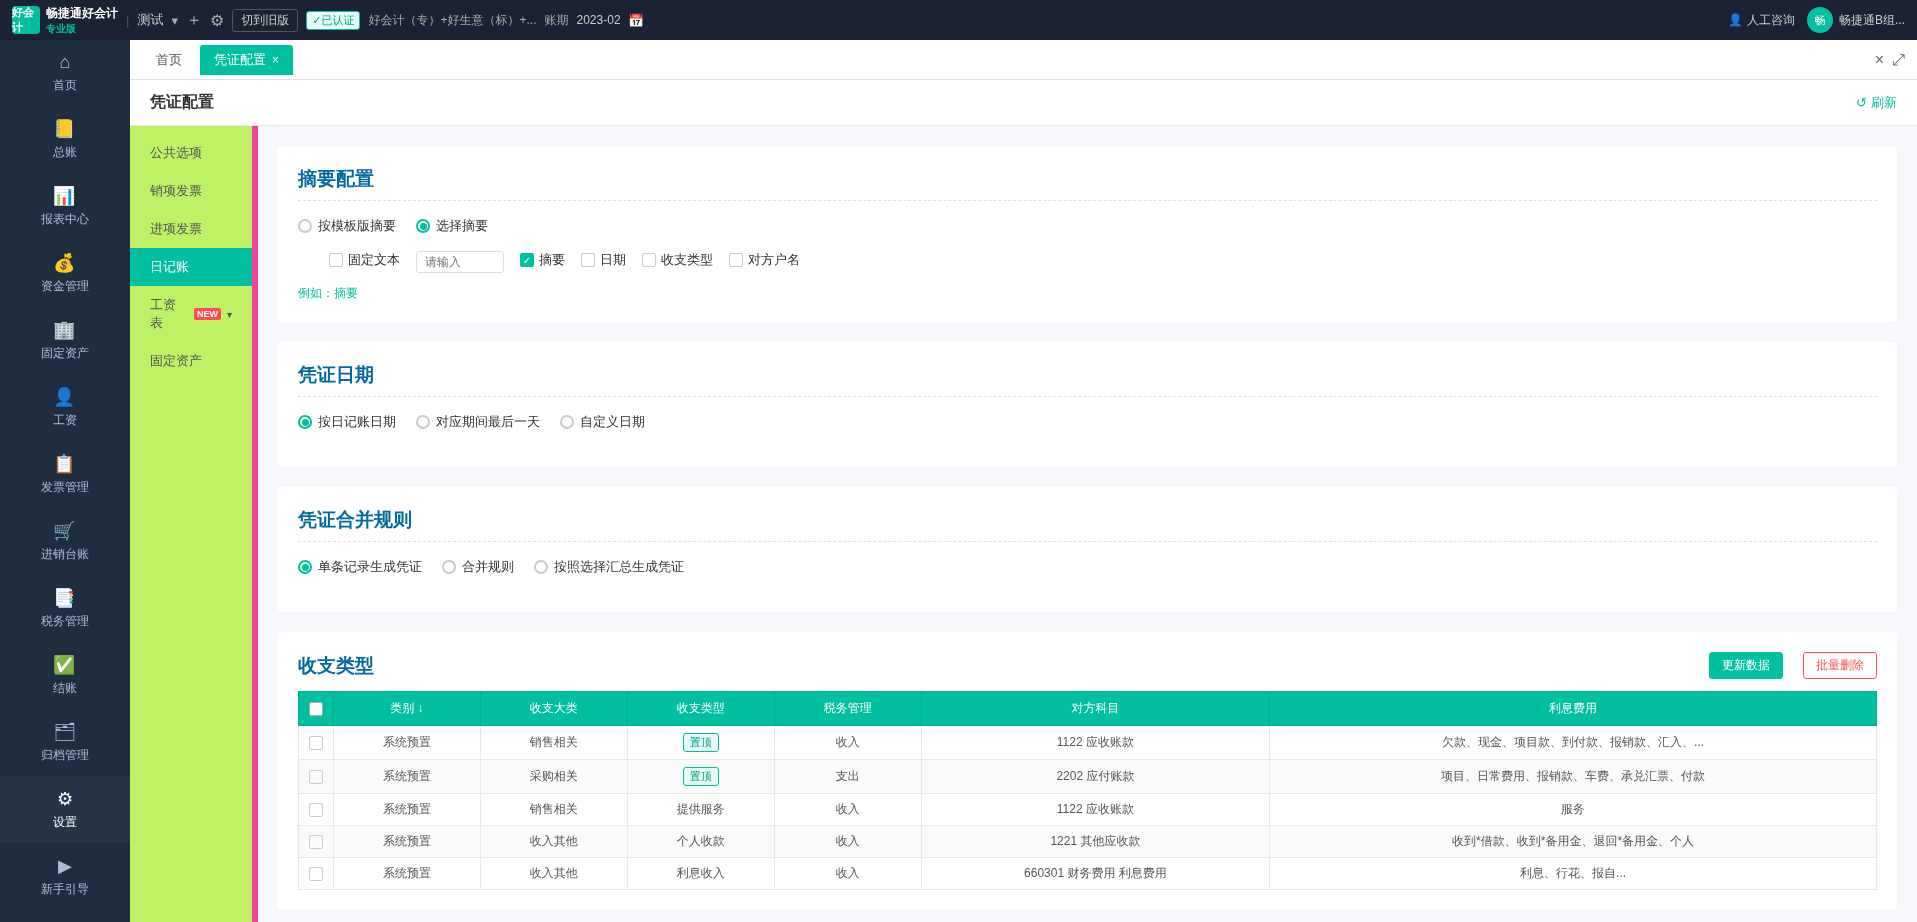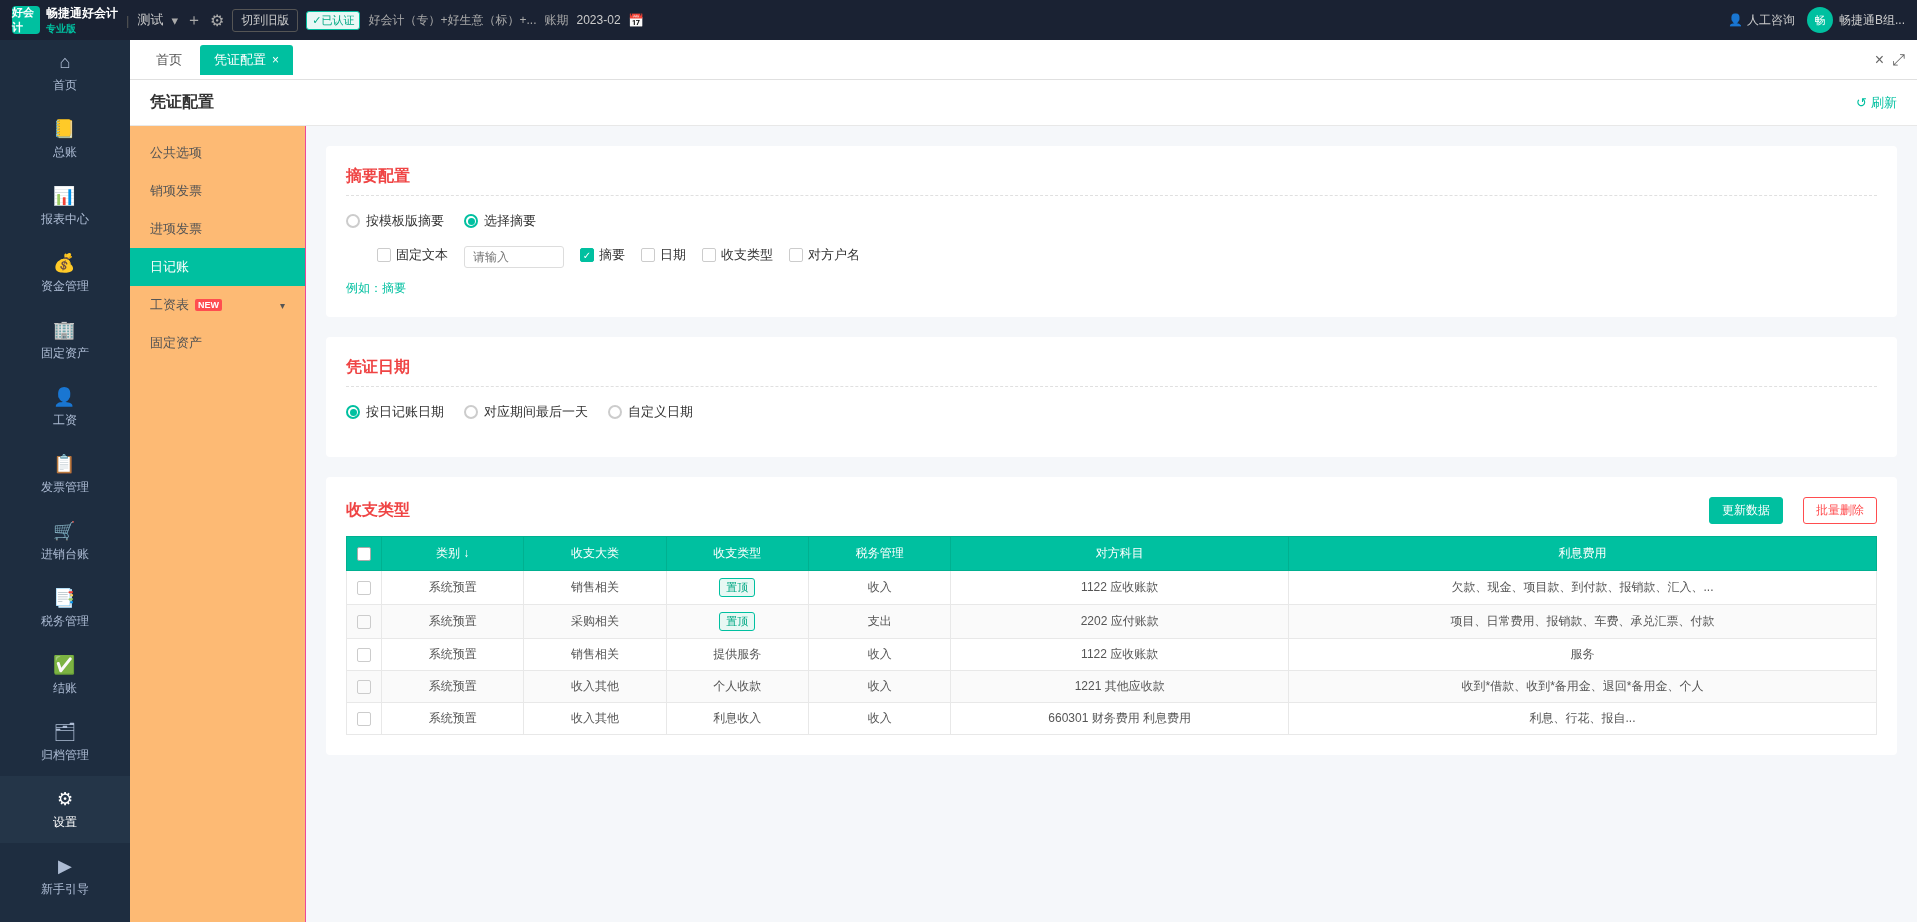"公共选项" .left-nav { background: #fdba74 -> #bef264; border-right: 1px solid #ec4899 -> 6px solid #ec4899; width: 176px -> 128px }
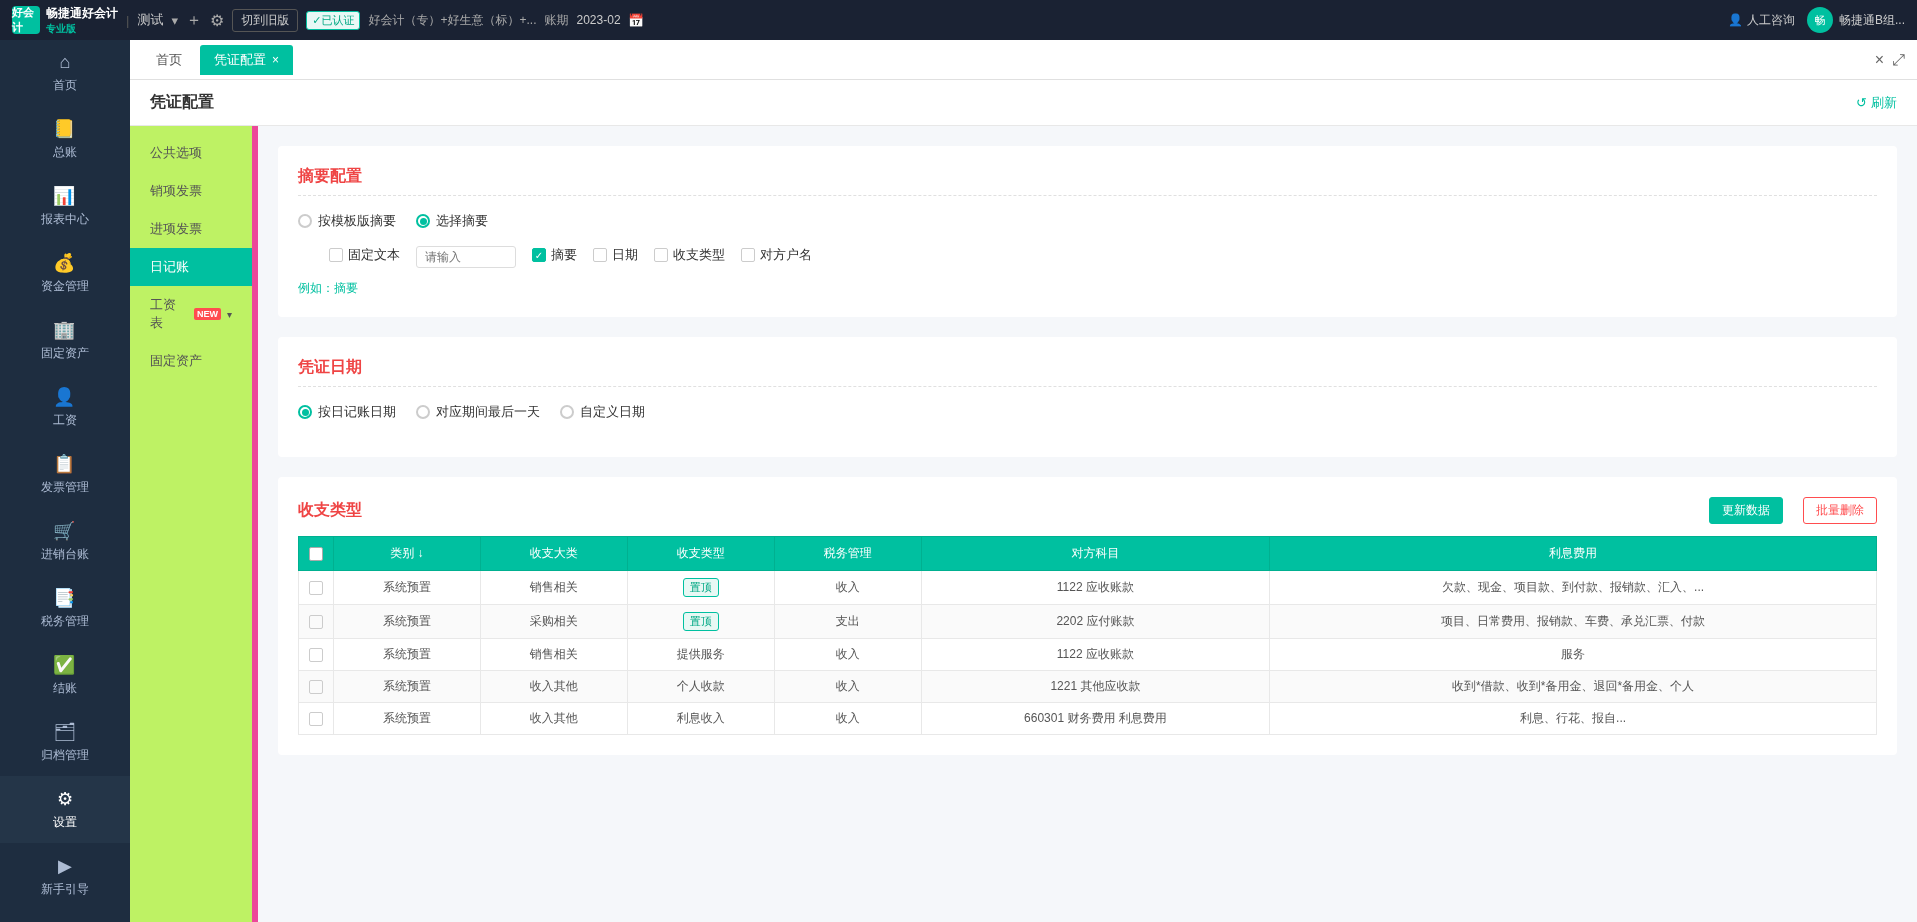"摘要配置" .section-title { color: #ef4444 -> #0369a1; font-size: 16px -> 19px }
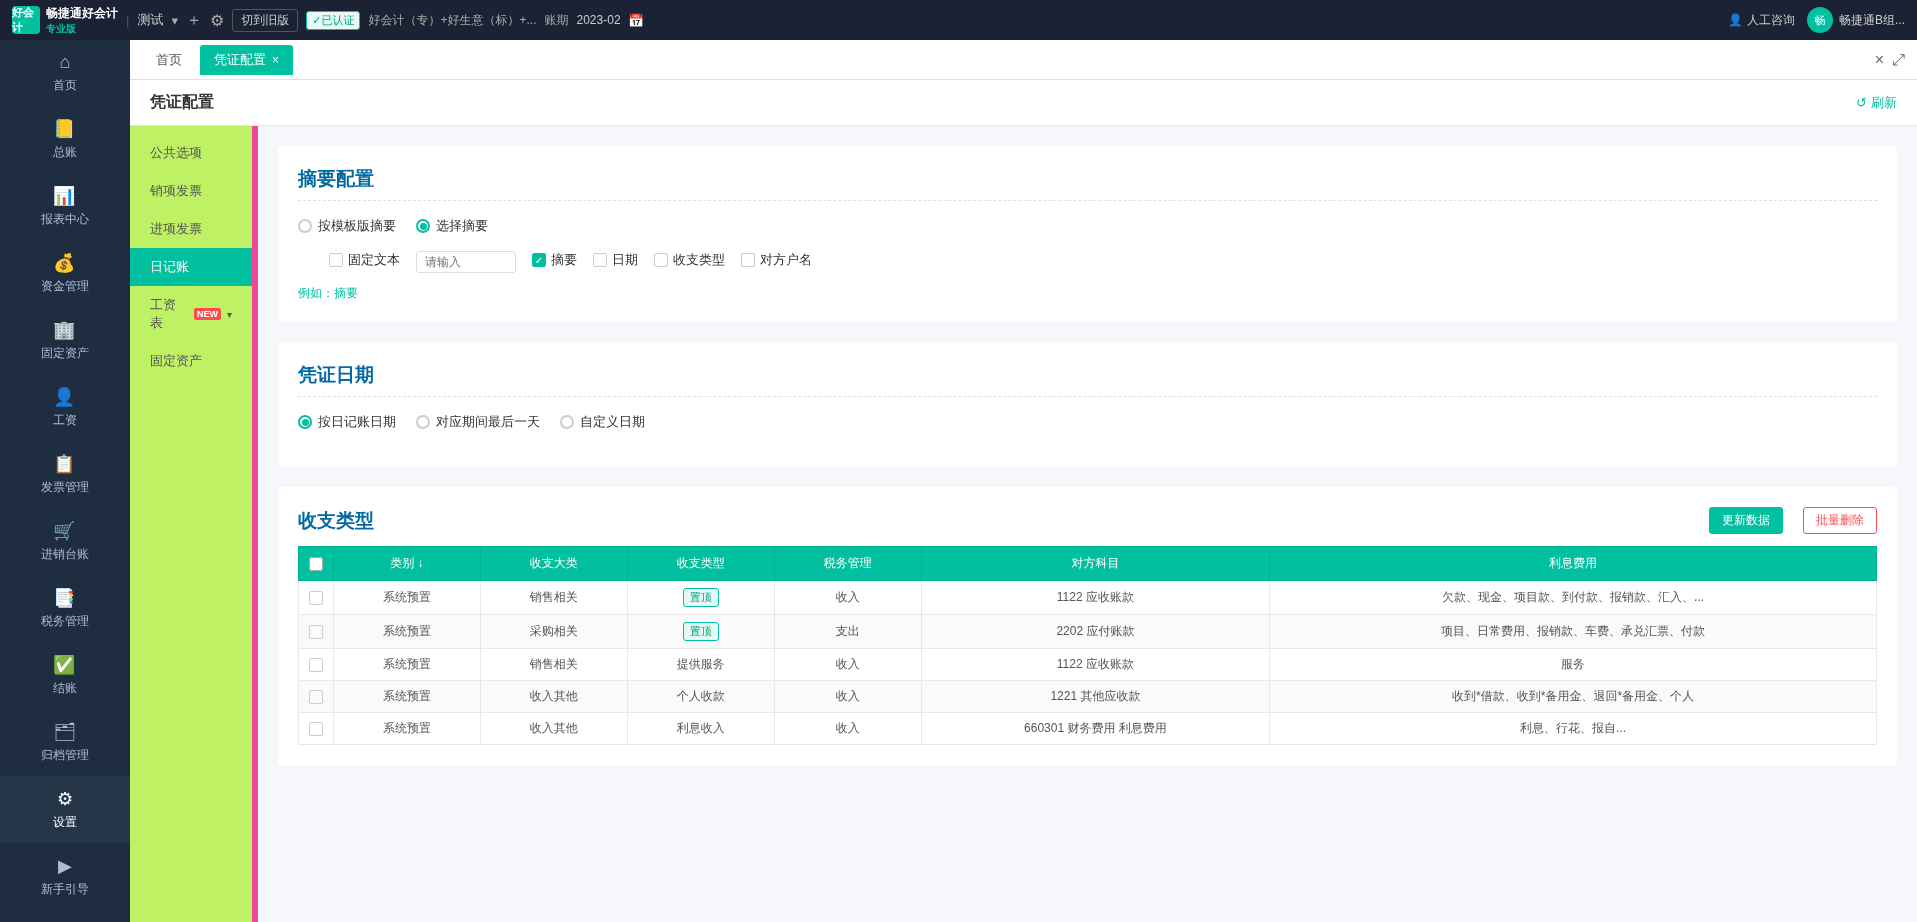"请输入" .text-input-small { width: 100px -> 88px }
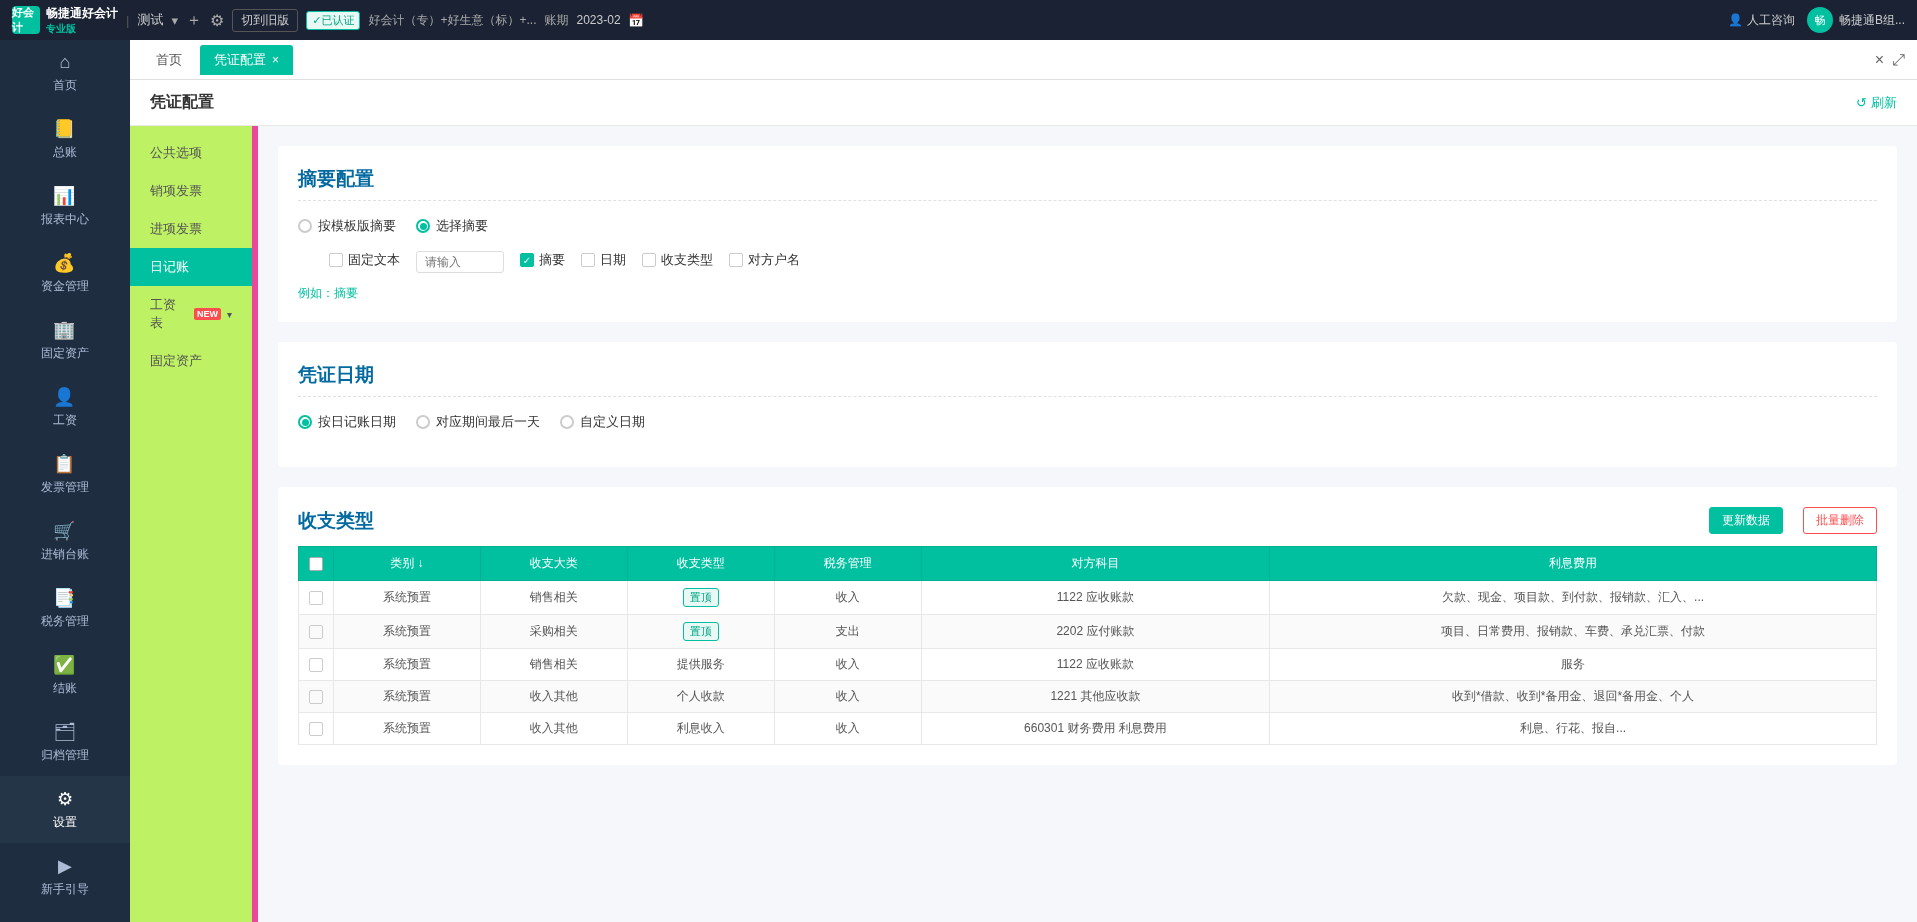"凭证合并规则" div.section { html: none -> <div> <div>凭证合并规则</div> <div> <div> <div> <div></div> </div> <span>单条记录生成凭证</span> </div> <div> <div></div> <span>合并规则</span> </div> <div> <div></div> <span>按照选择汇总生成凭证</span> </div> </div> </div> }
